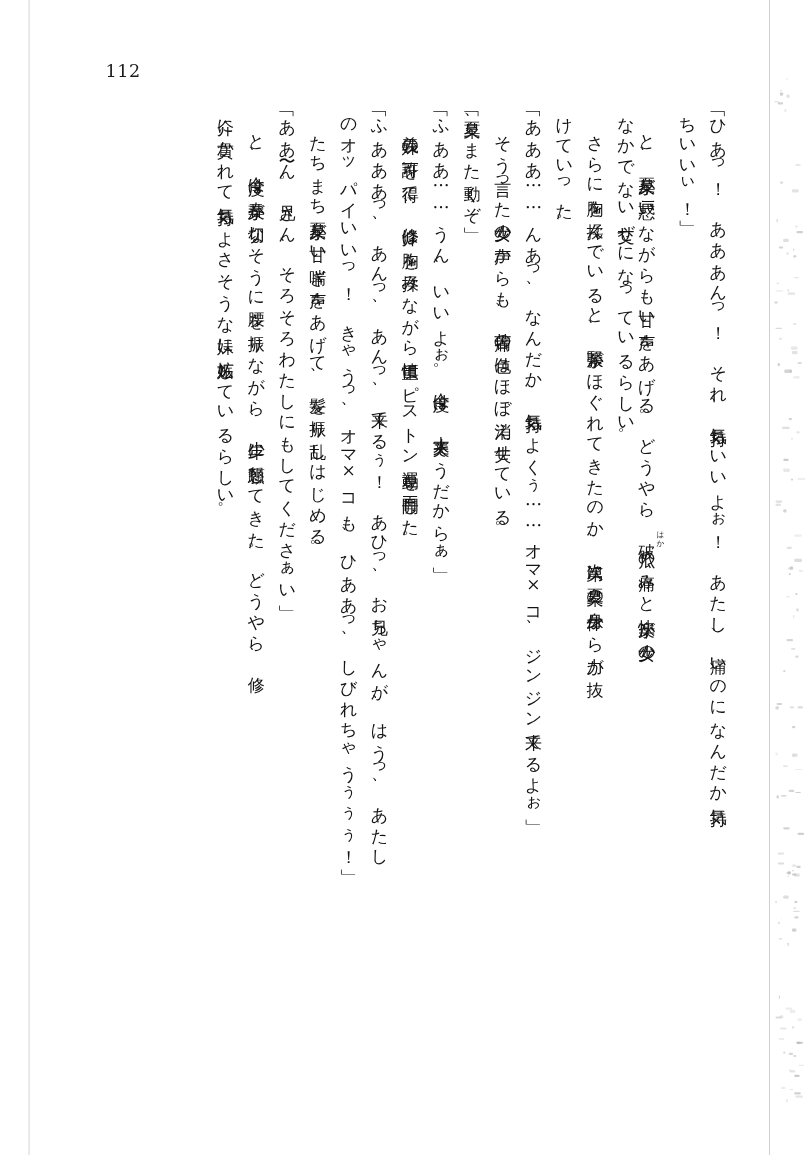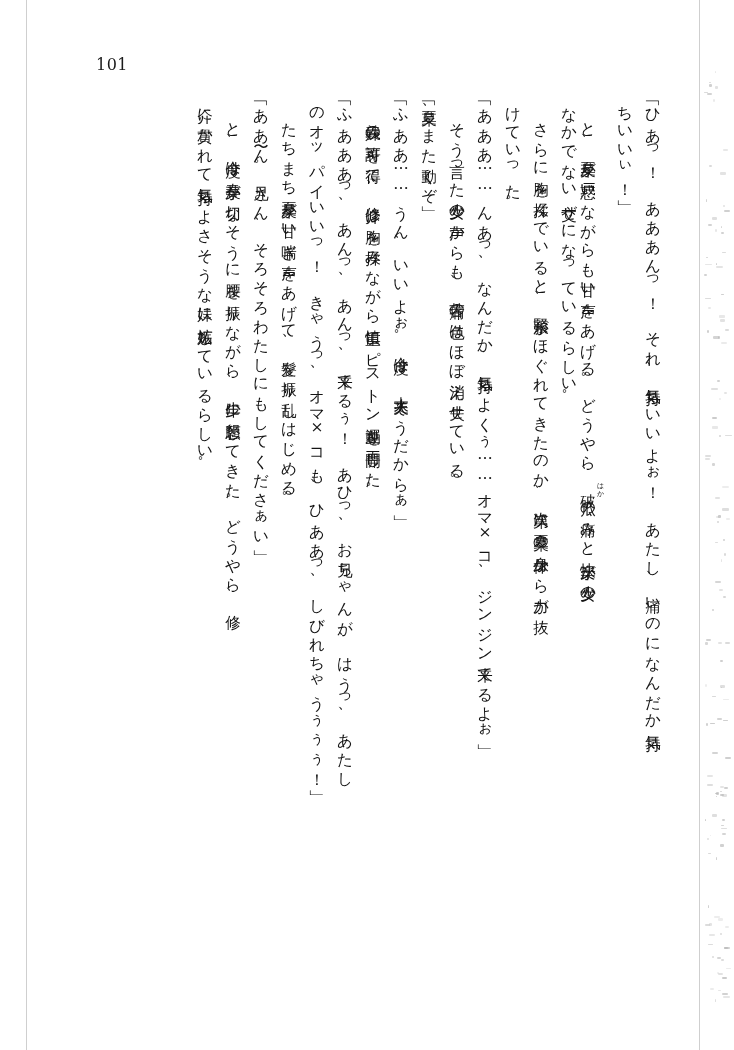"101" div.page-number { text: 101 -> 112 }
